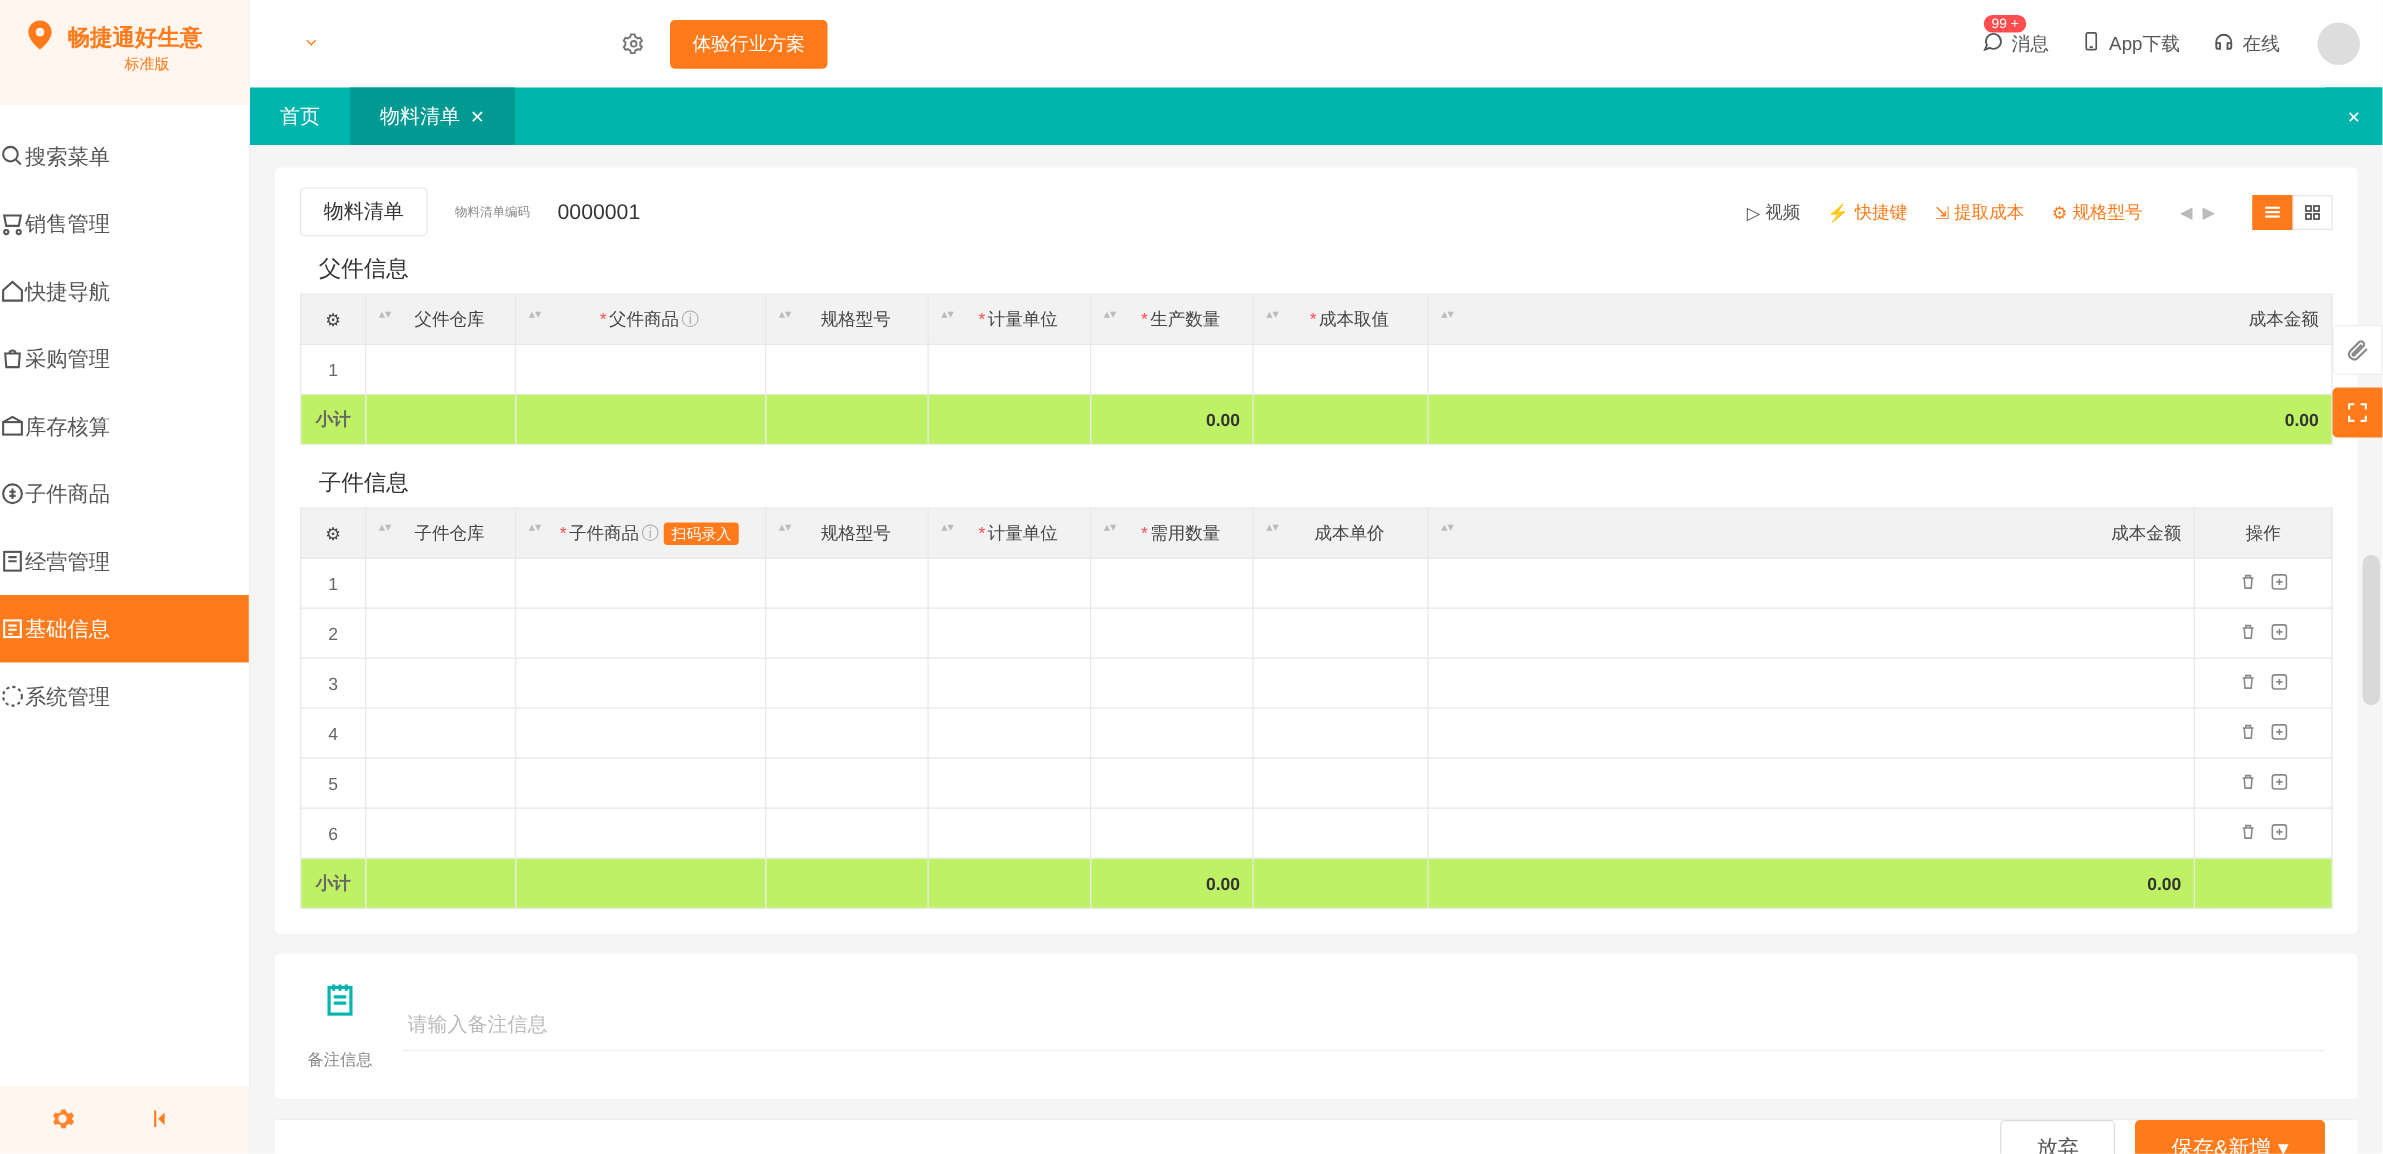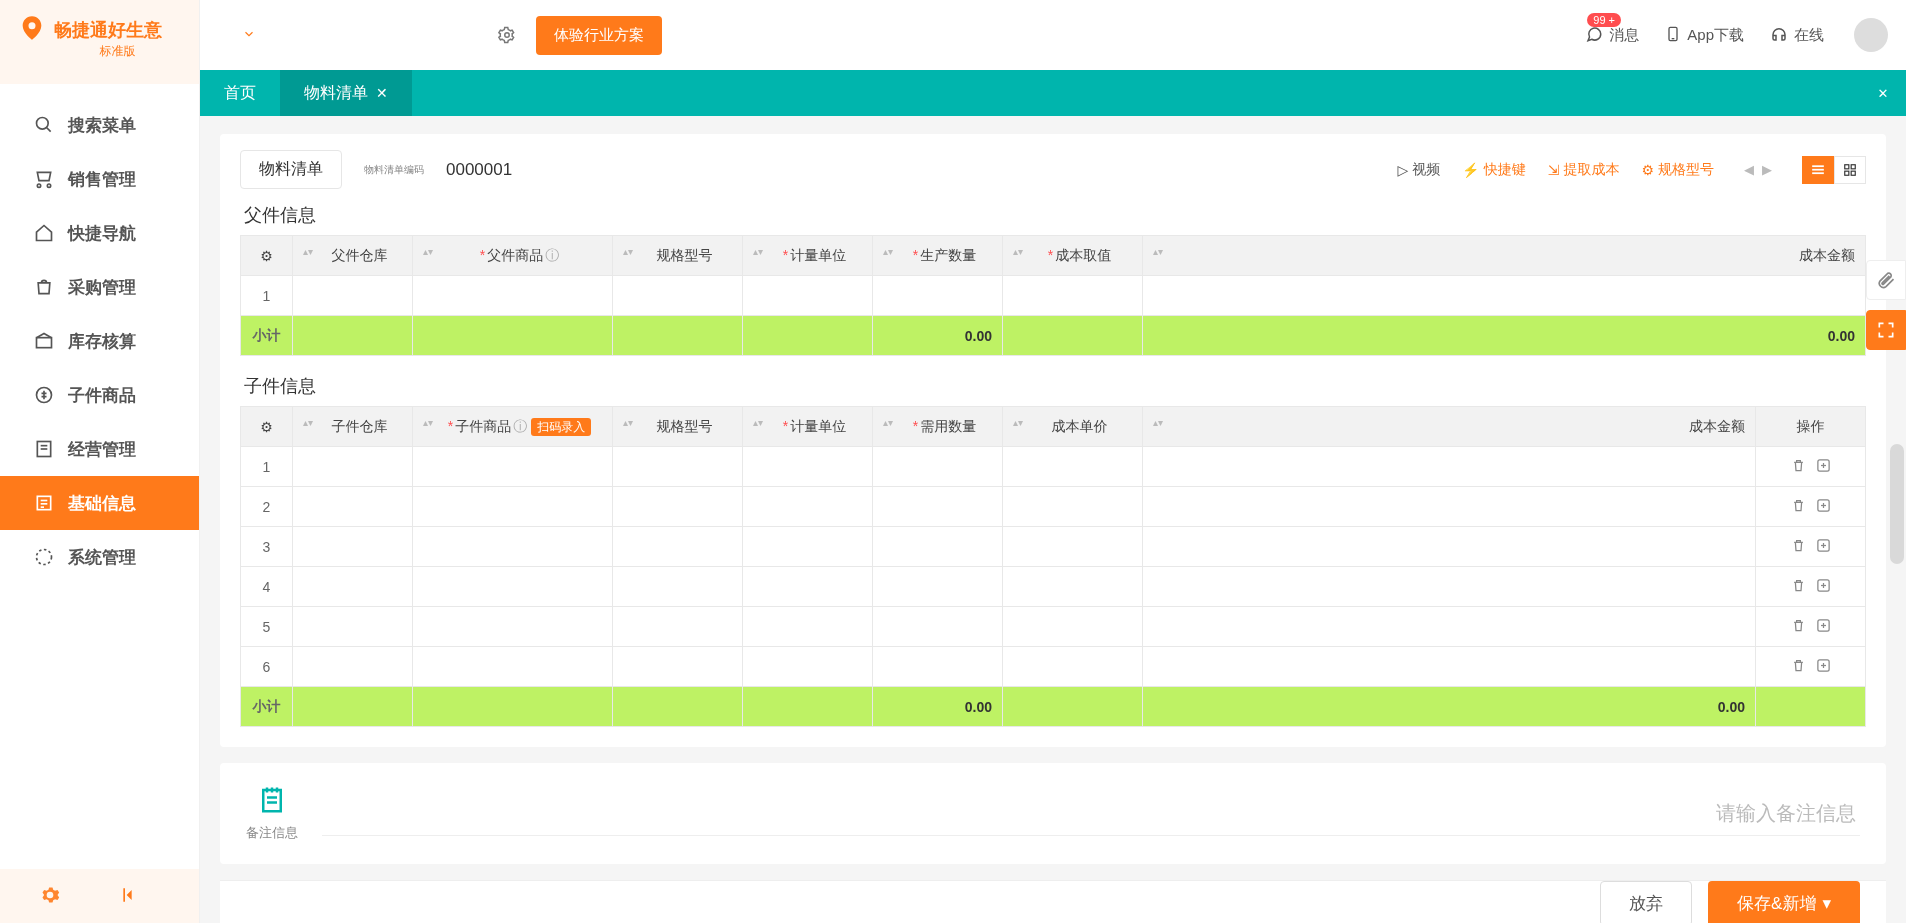"搜索菜单" .side-item { font-weight: bold -> none; gap: 14px -> none; padding-left: 34px -> none }
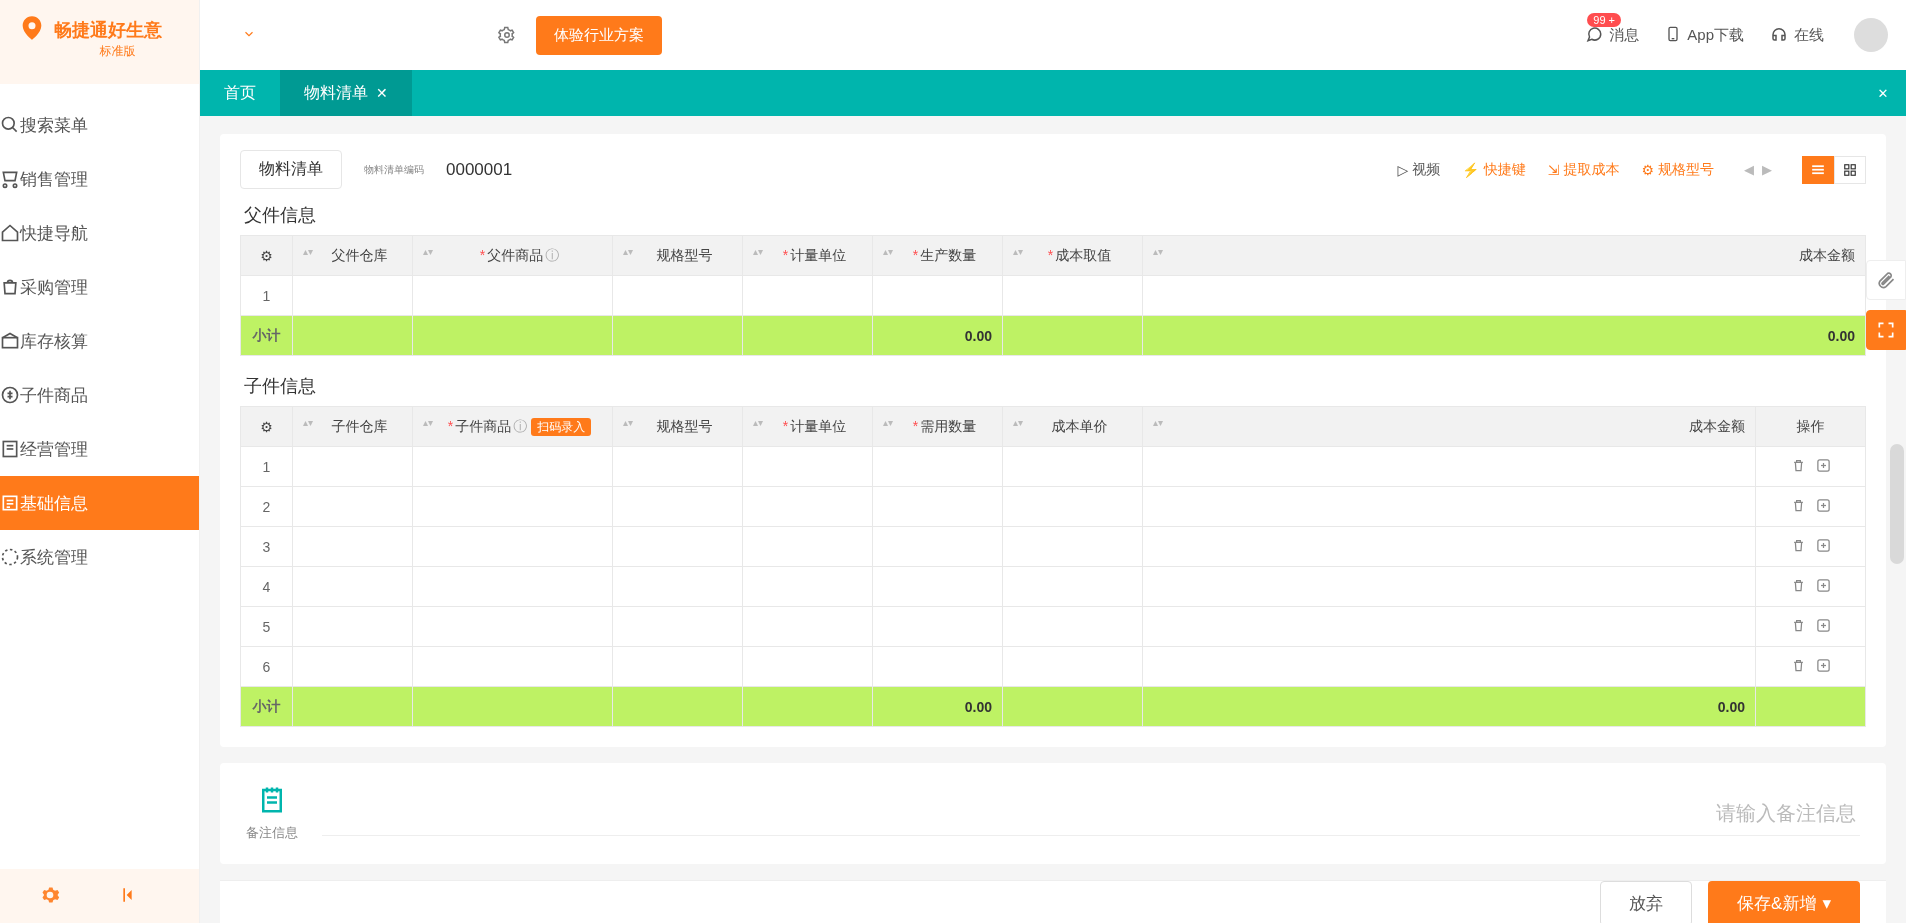"父件信息" .section-title { margin: 6px 4px 8px -> 6px 15px 8px }
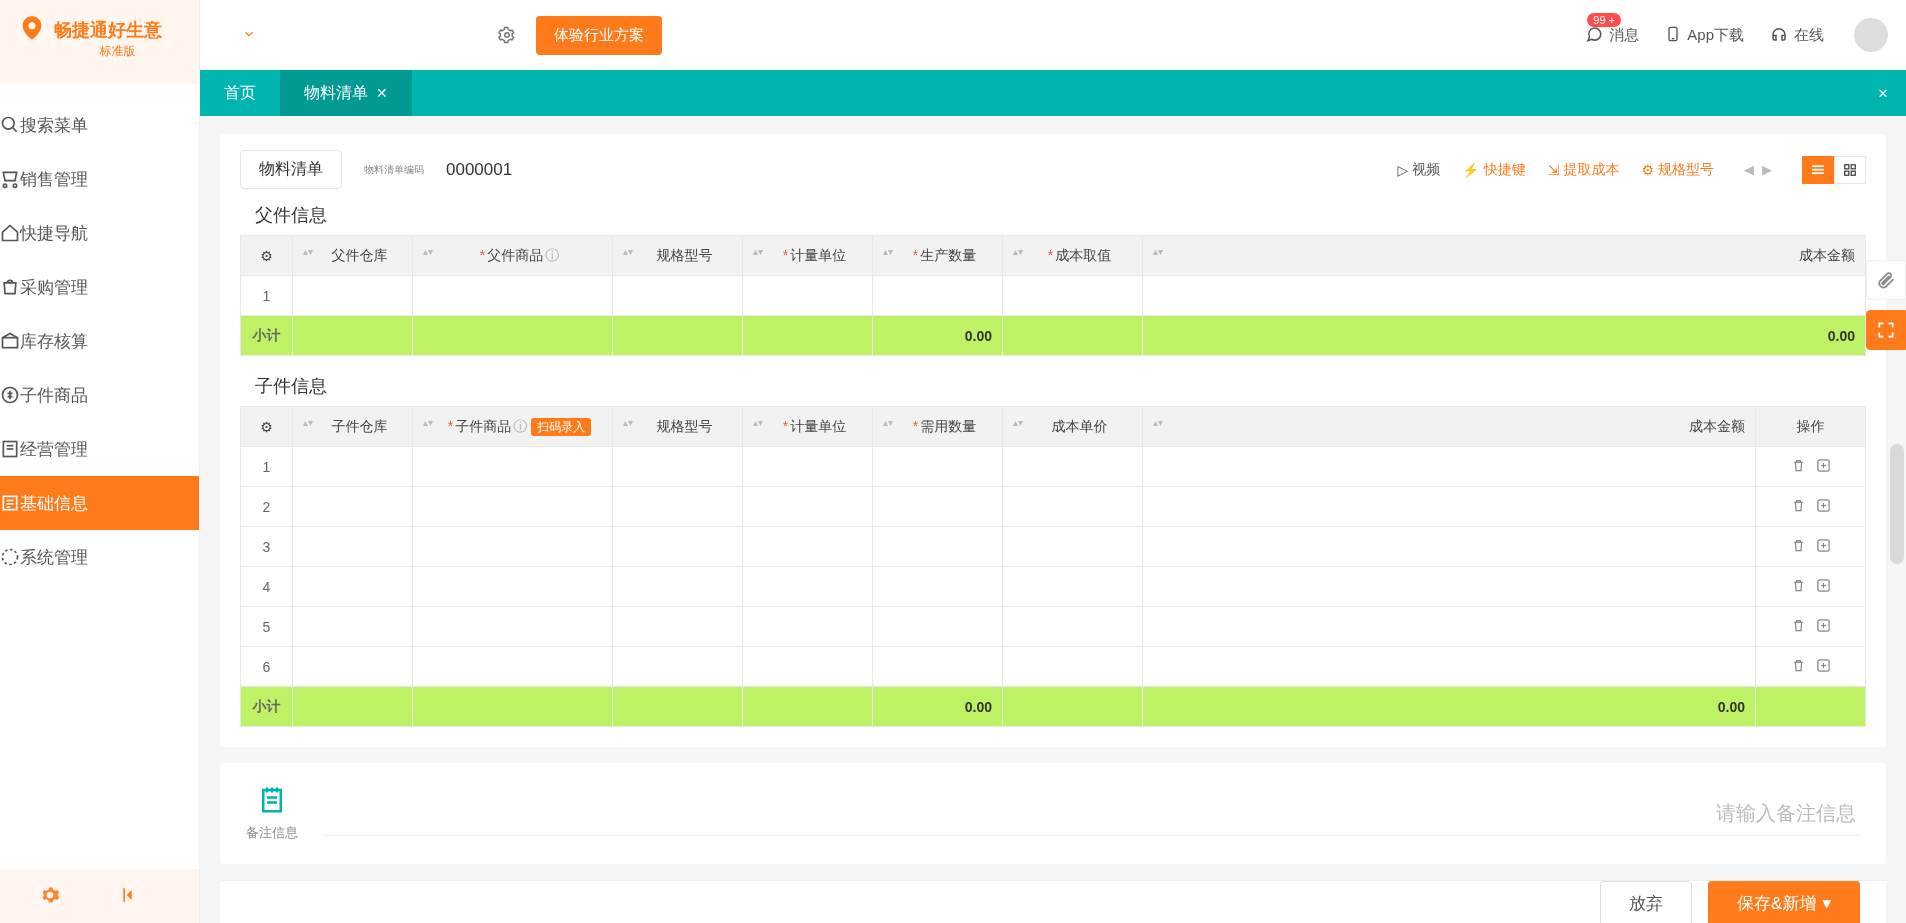"请输入备注信息" .remark-input { font-size: 20px -> 16px; text-align: right -> none }
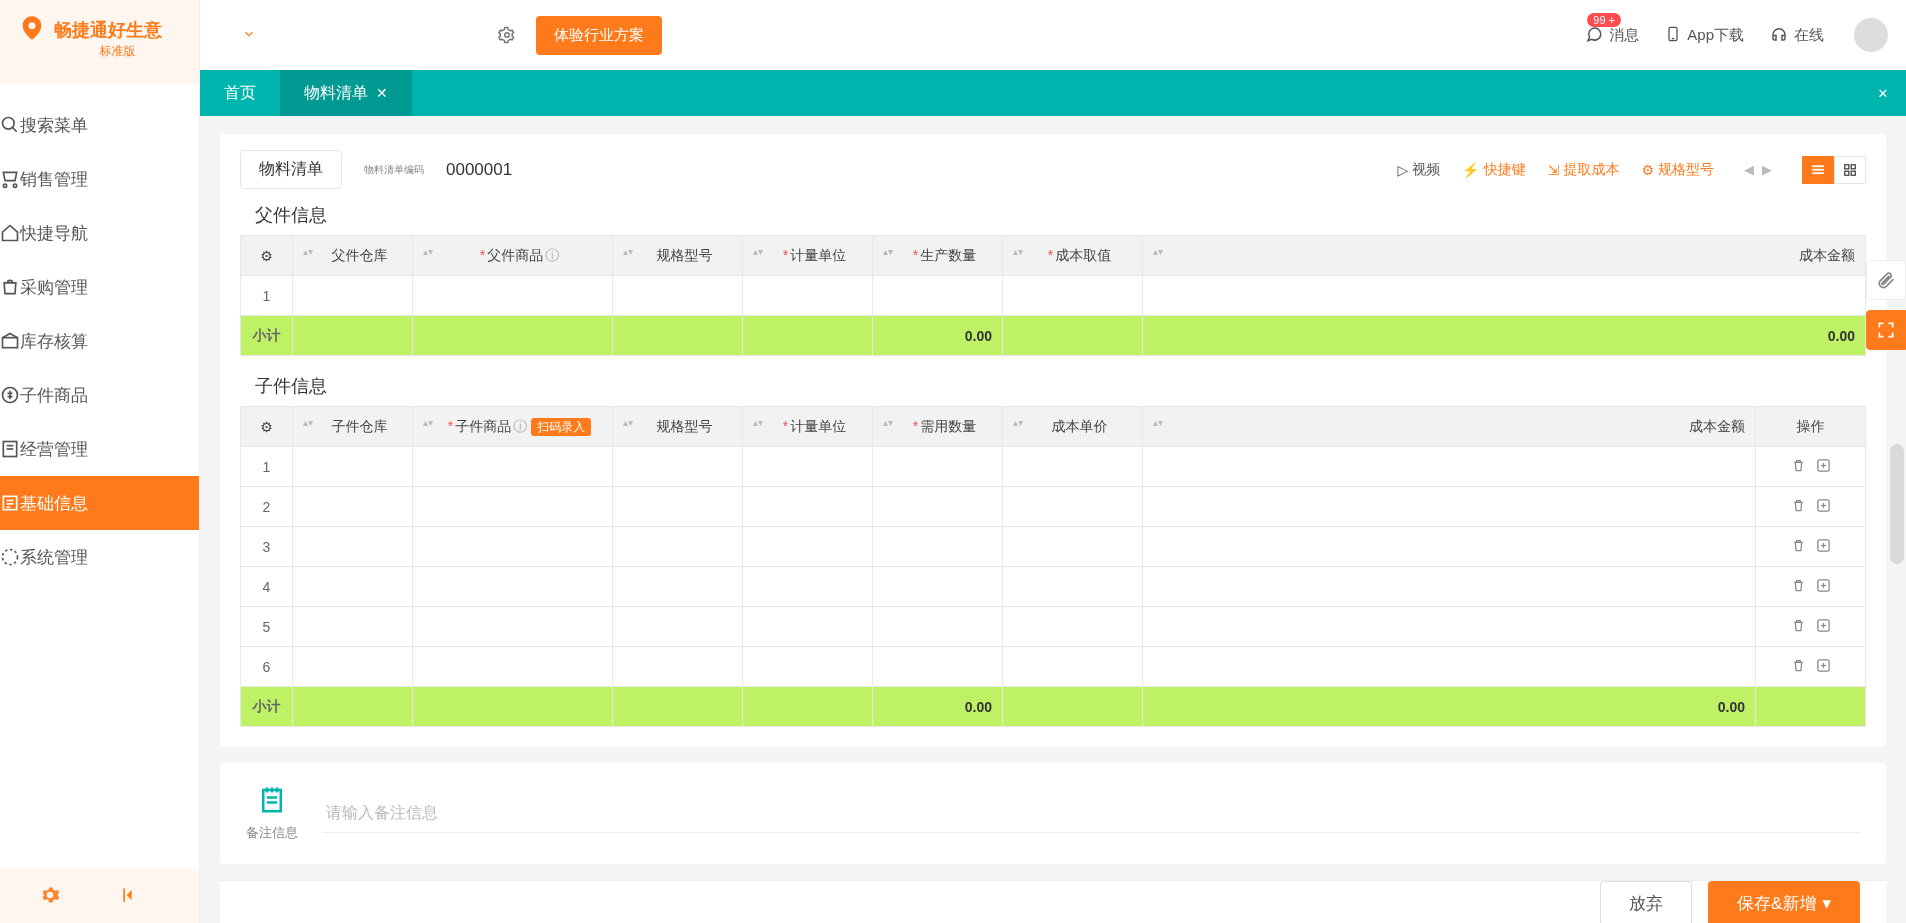"备注信息" .remark-left { gap: 6px -> 21px }
